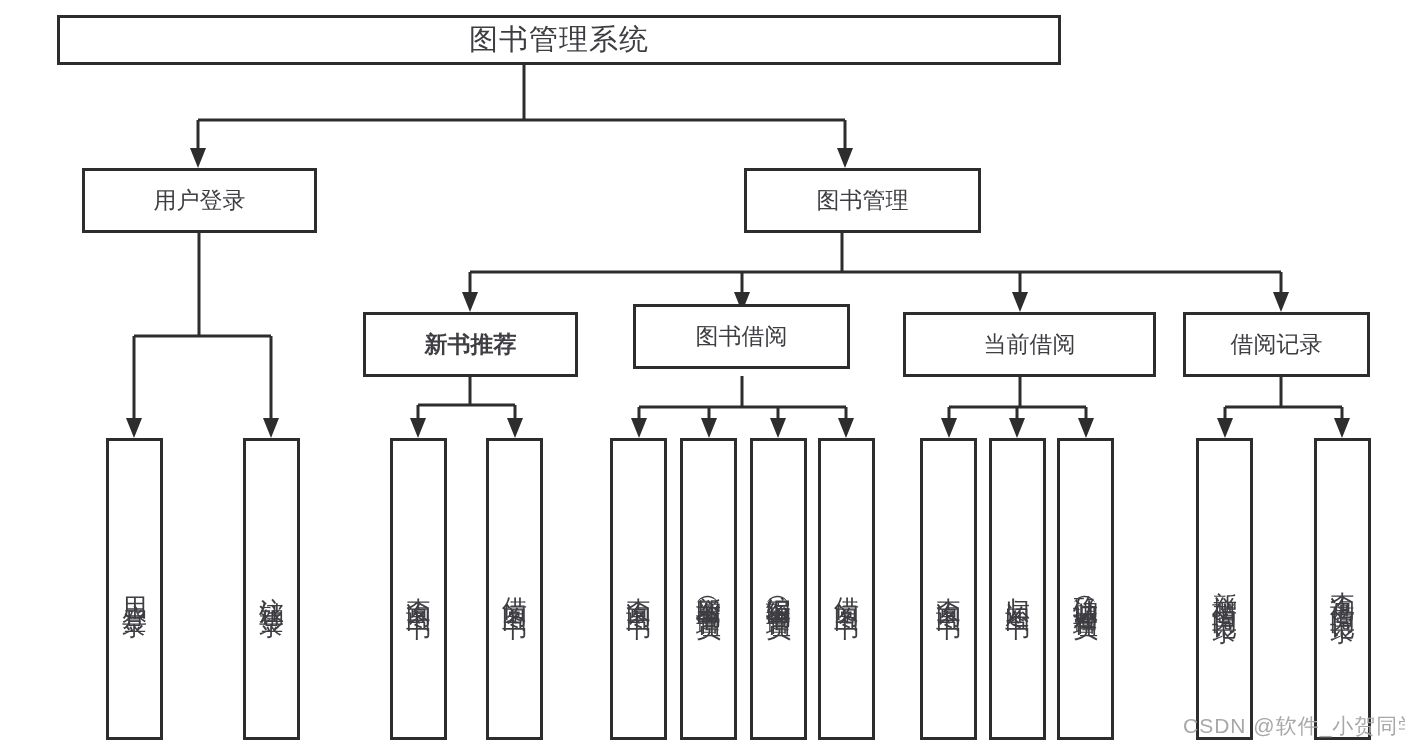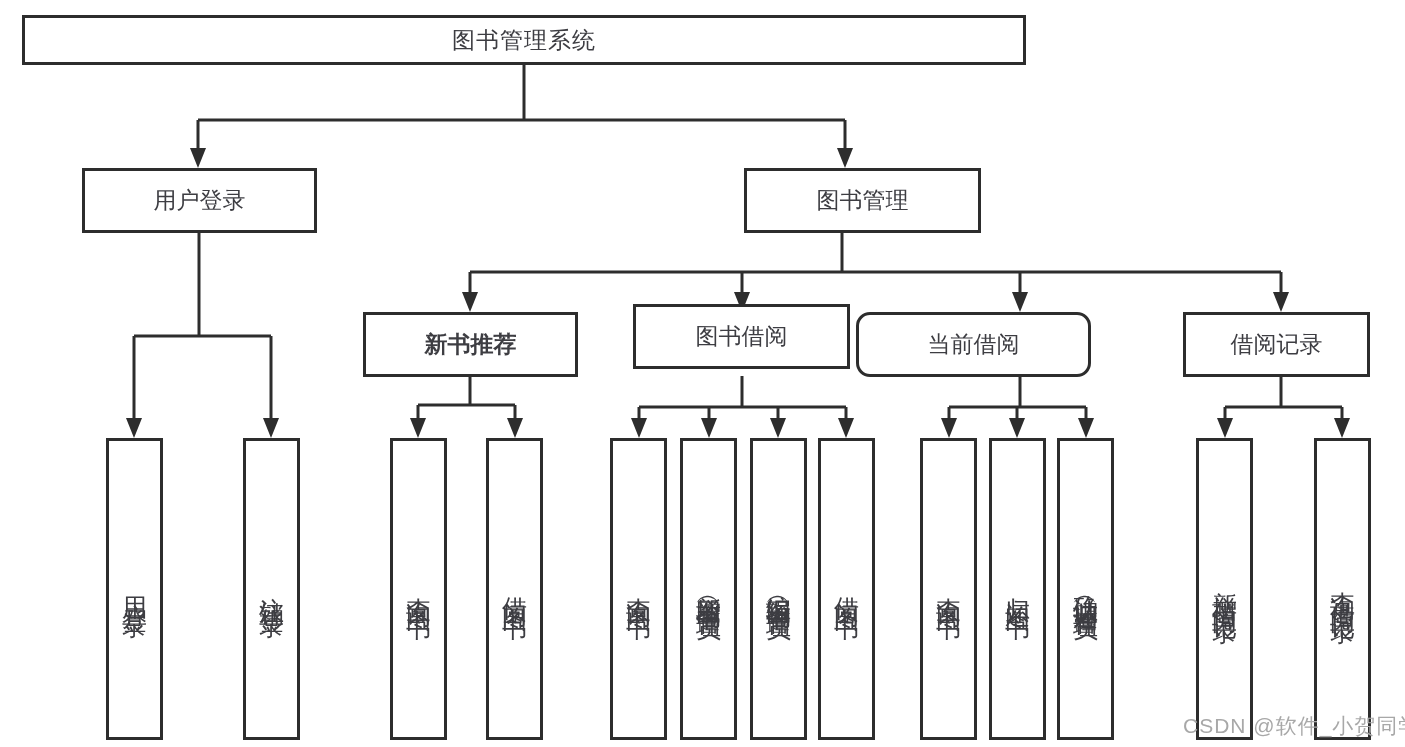"图书管理系统" .h-node { font-size: 23px -> 29px; margin-left: none -> 35px }
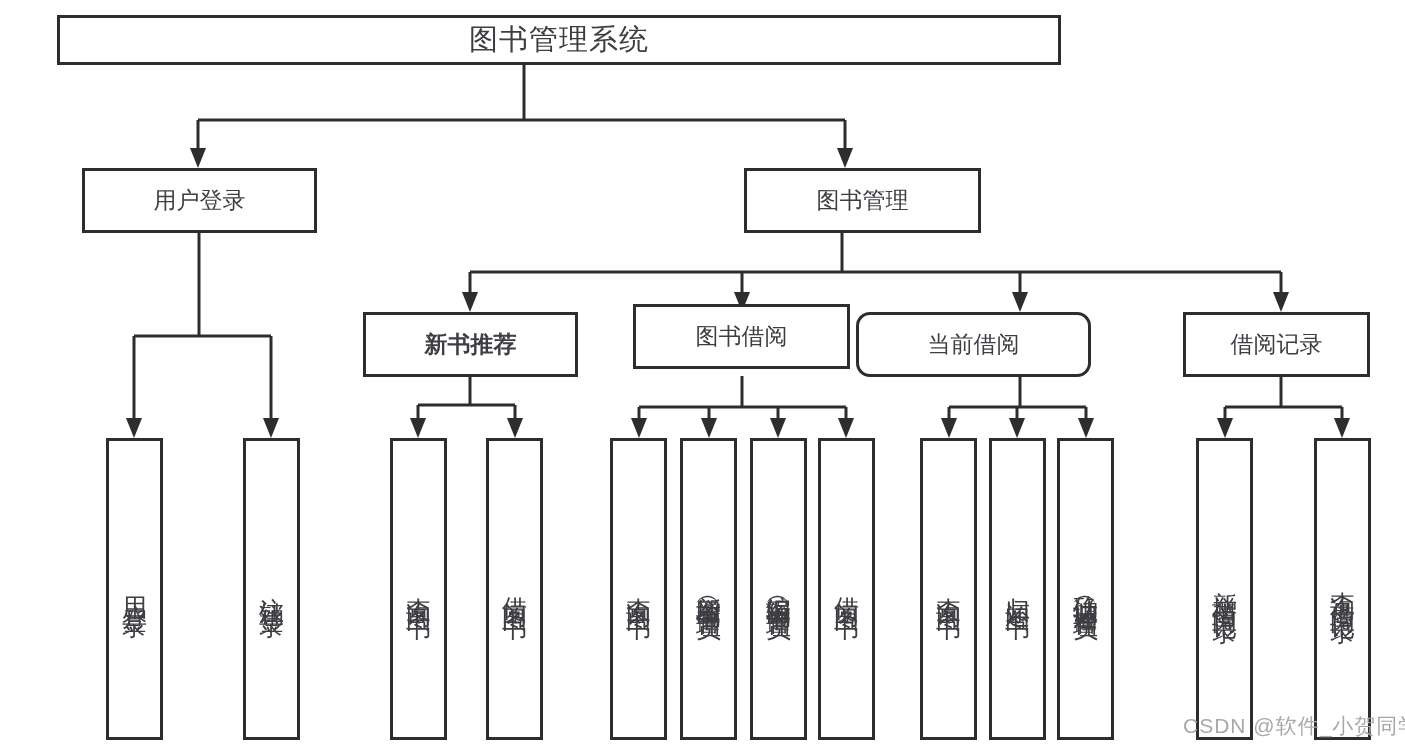"当前借阅" div.node { border-radius: 14px -> none; left: 856px -> 903px; width: 235px -> 253px }
